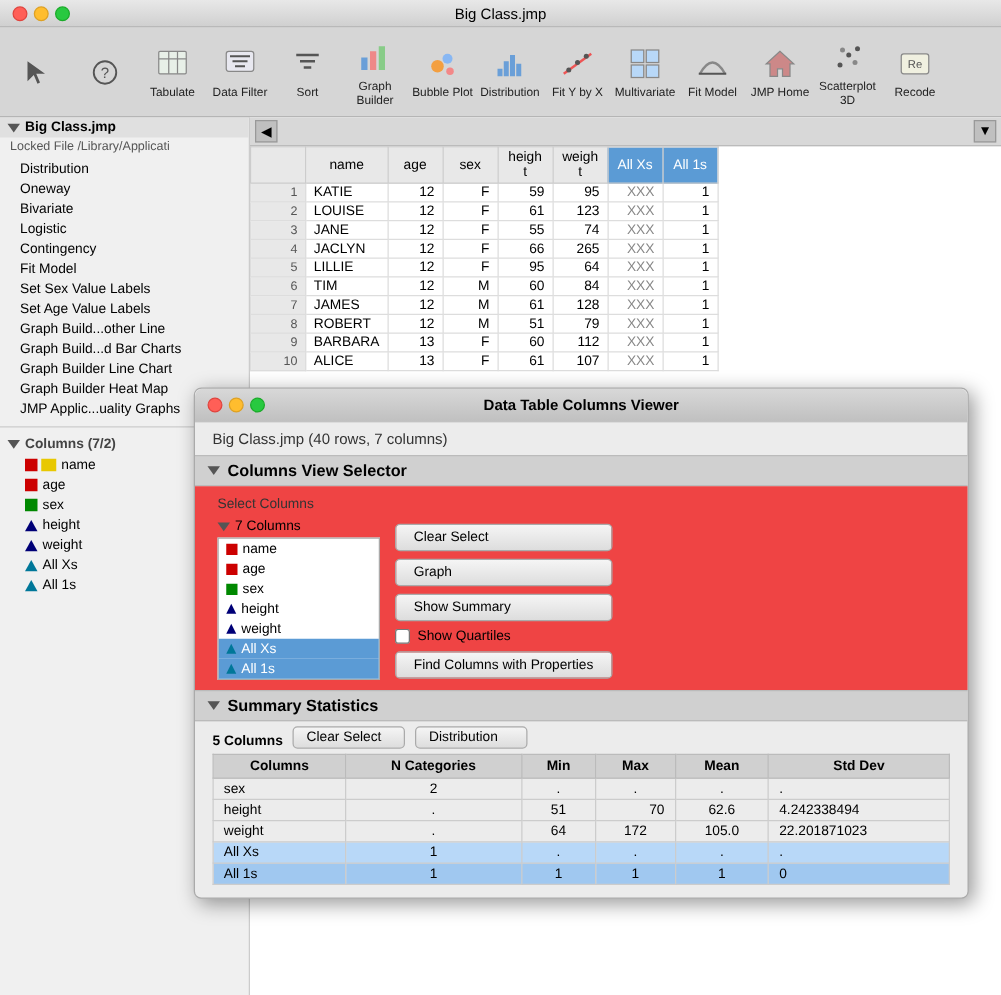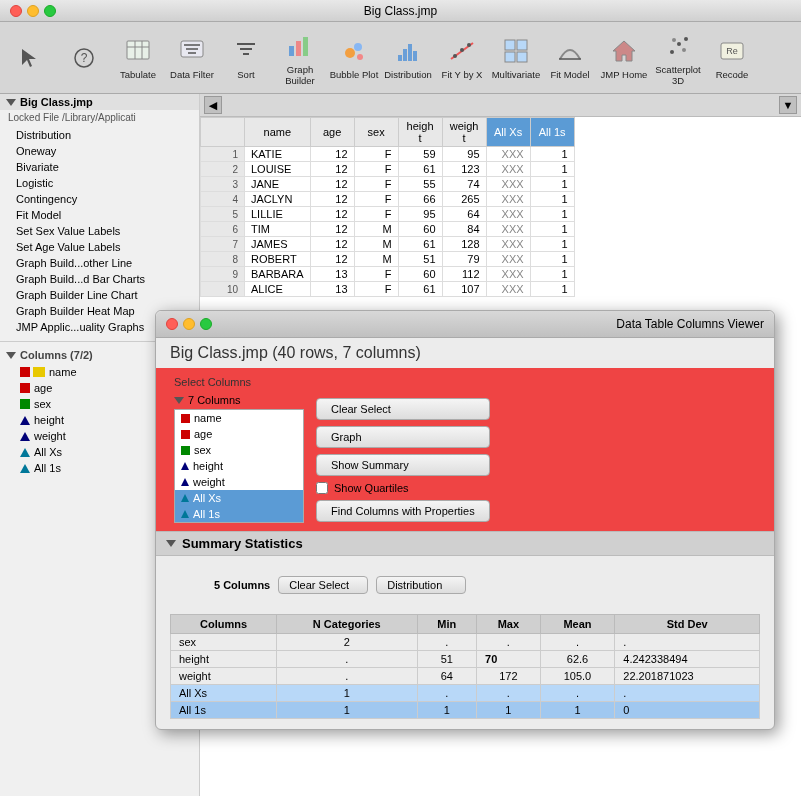"Data Table Columns Viewer" .dialog-titlebar { font-weight: normal -> bold; justify-content: flex-end -> center }
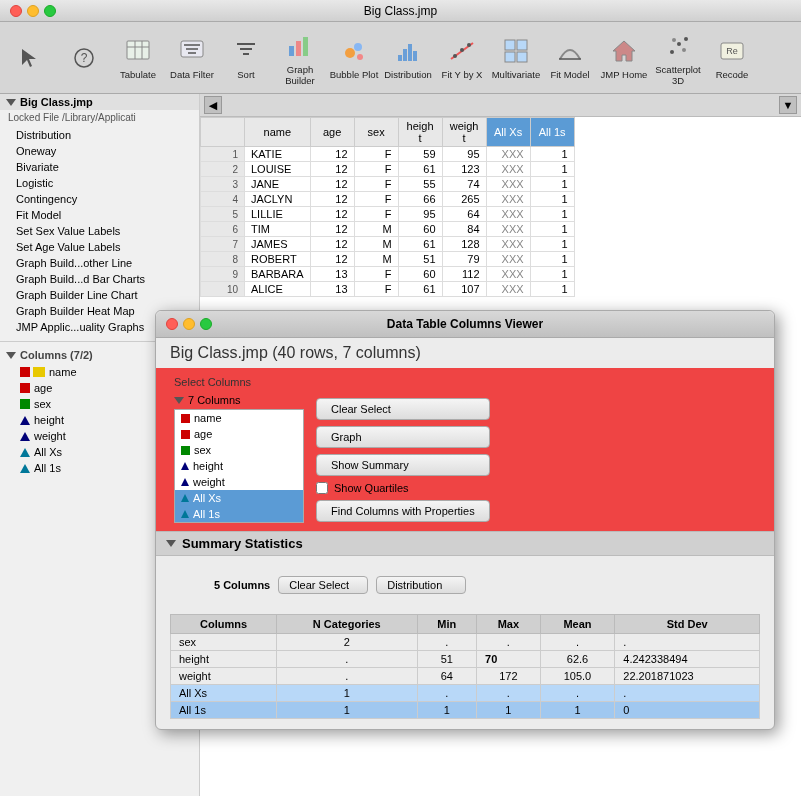"Big Class.jmp (40 rows, 7" .dialog-subtitle { font-size: 16px -> 12px }
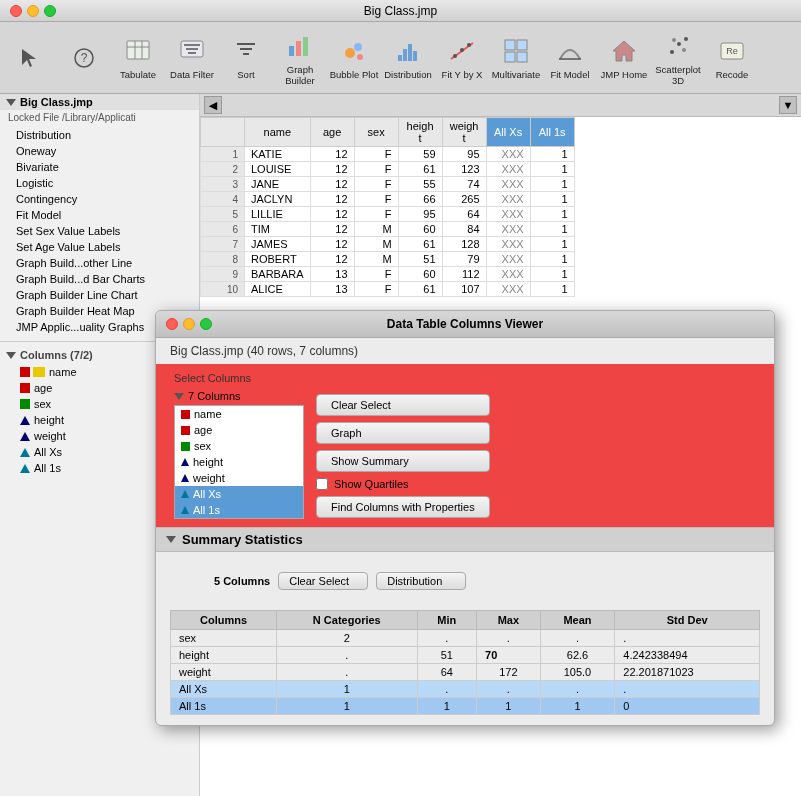"Columns View Selector" div.section-header { html: none -> <div> <span></span> <span>Columns View Selector</span> </div> }
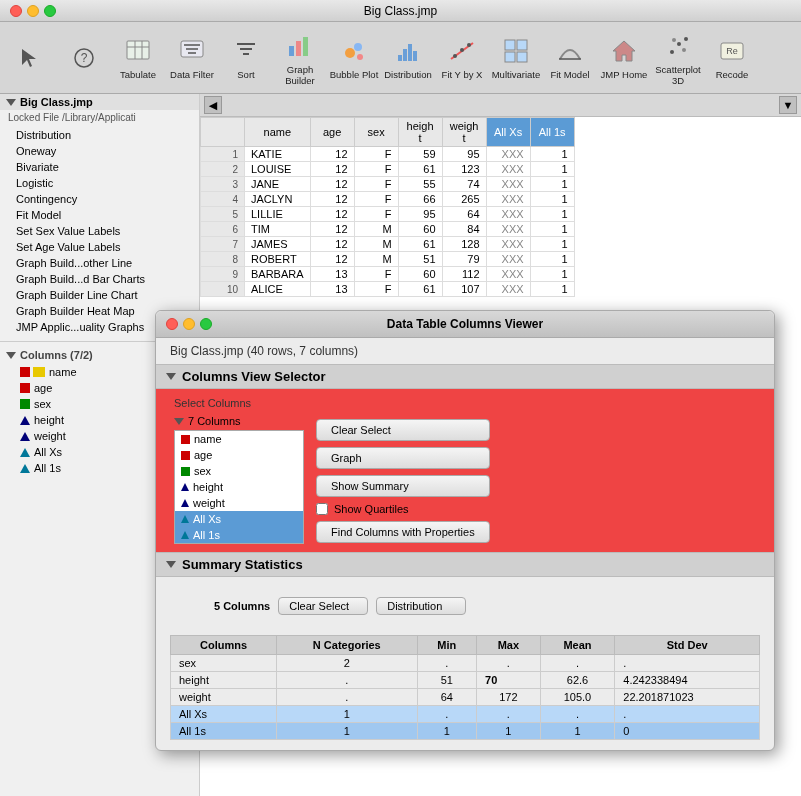"5 Columns" .summary-header { align-items: center -> flex-end; margin-left: 44px -> none; padding: 20px 14px -> 4px 14px }
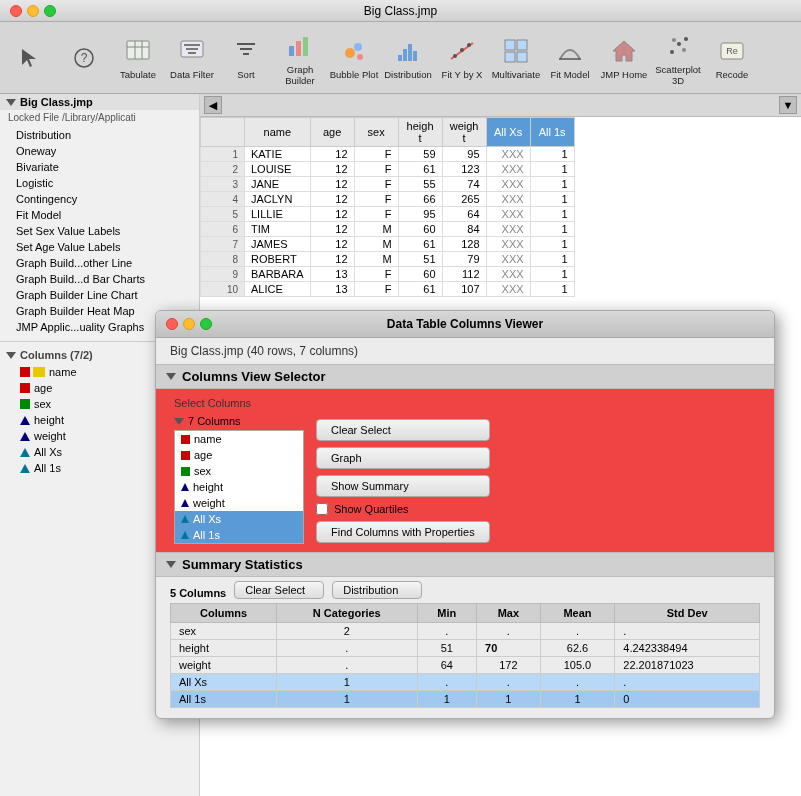"70" td { font-weight: bold -> none; text-align: left -> right }
